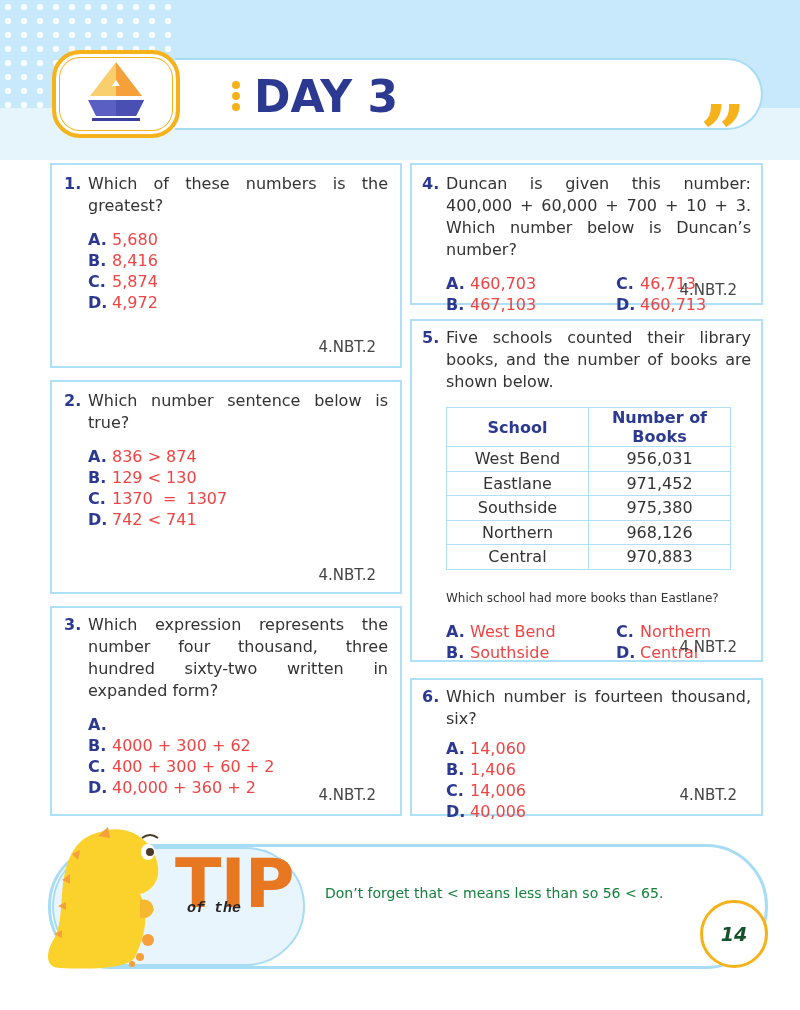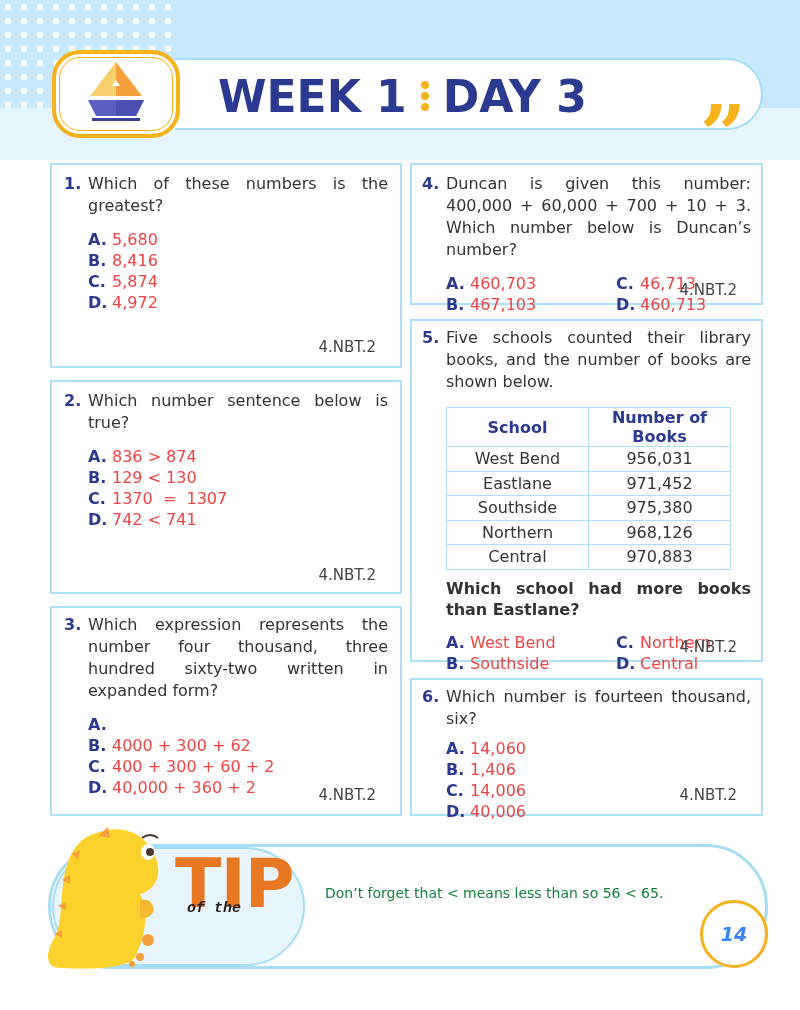"WEEK 1" span { html: <span>WEEK 1</span> -> none }
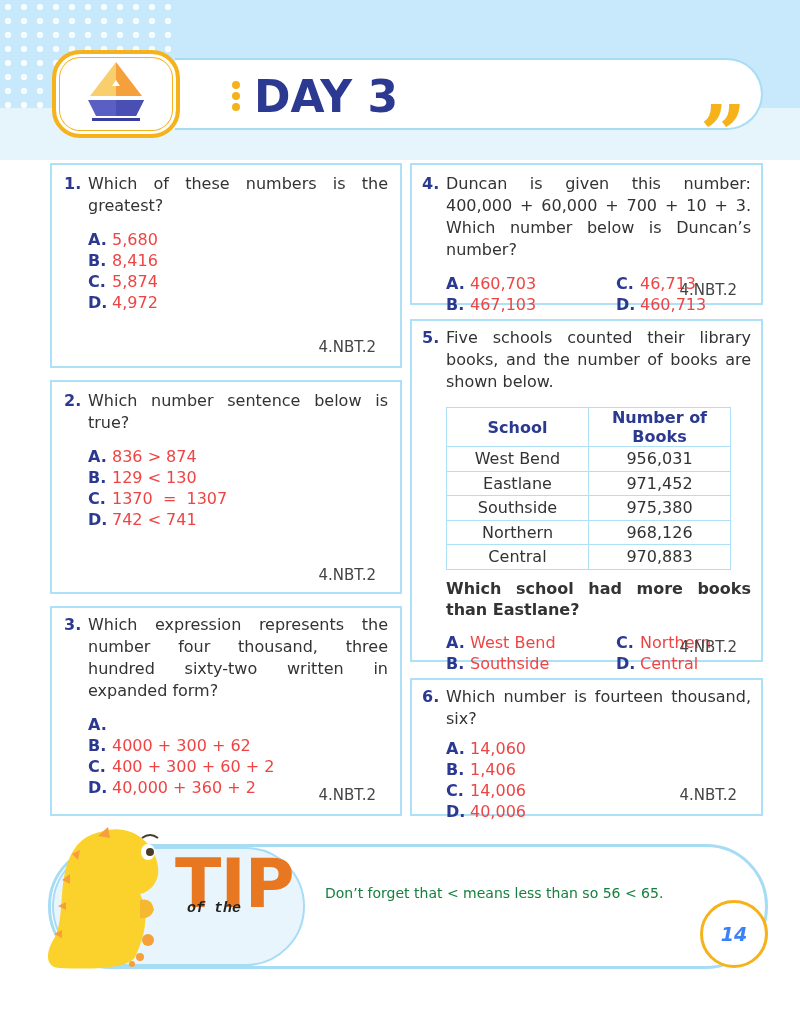"Which school had more books" div.q-text { font-size: 16px -> 12px; font-weight: bold -> none; margin-top: 8px -> 18px }
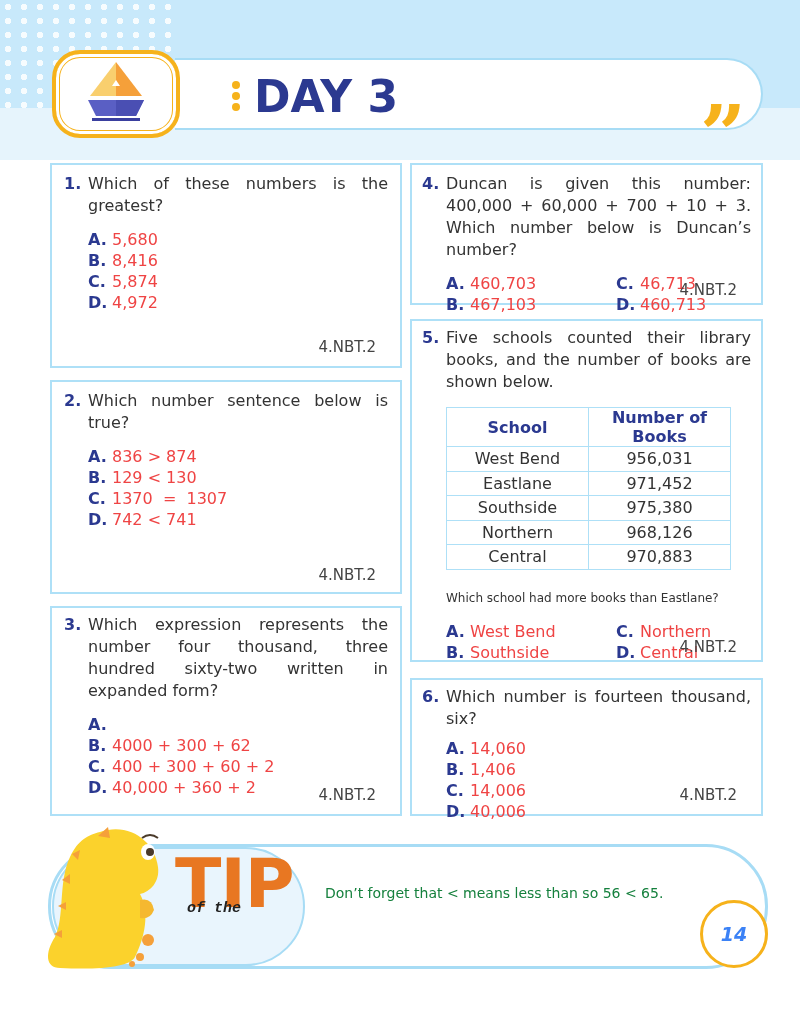"14" .page-num { color: #3b82f6 -> #14532d }
